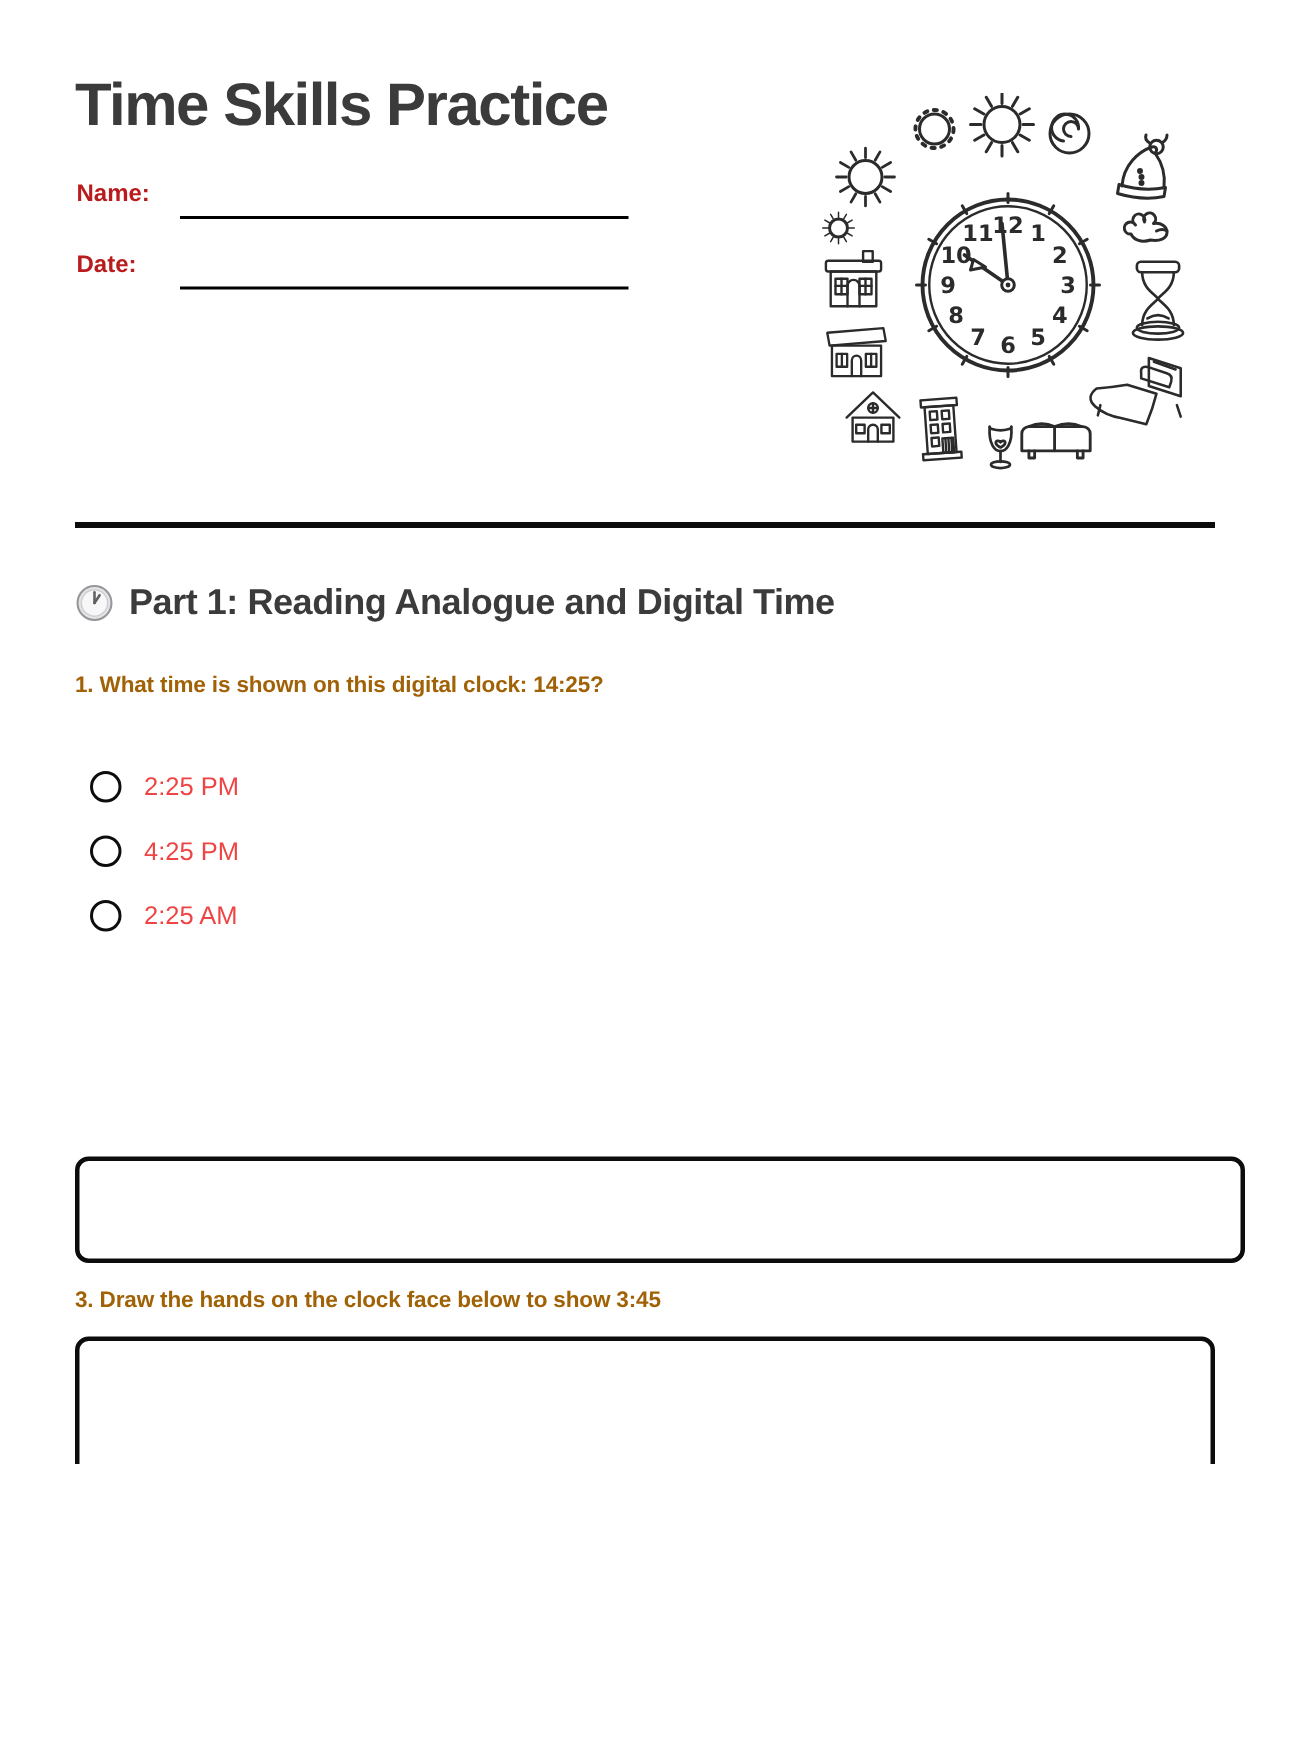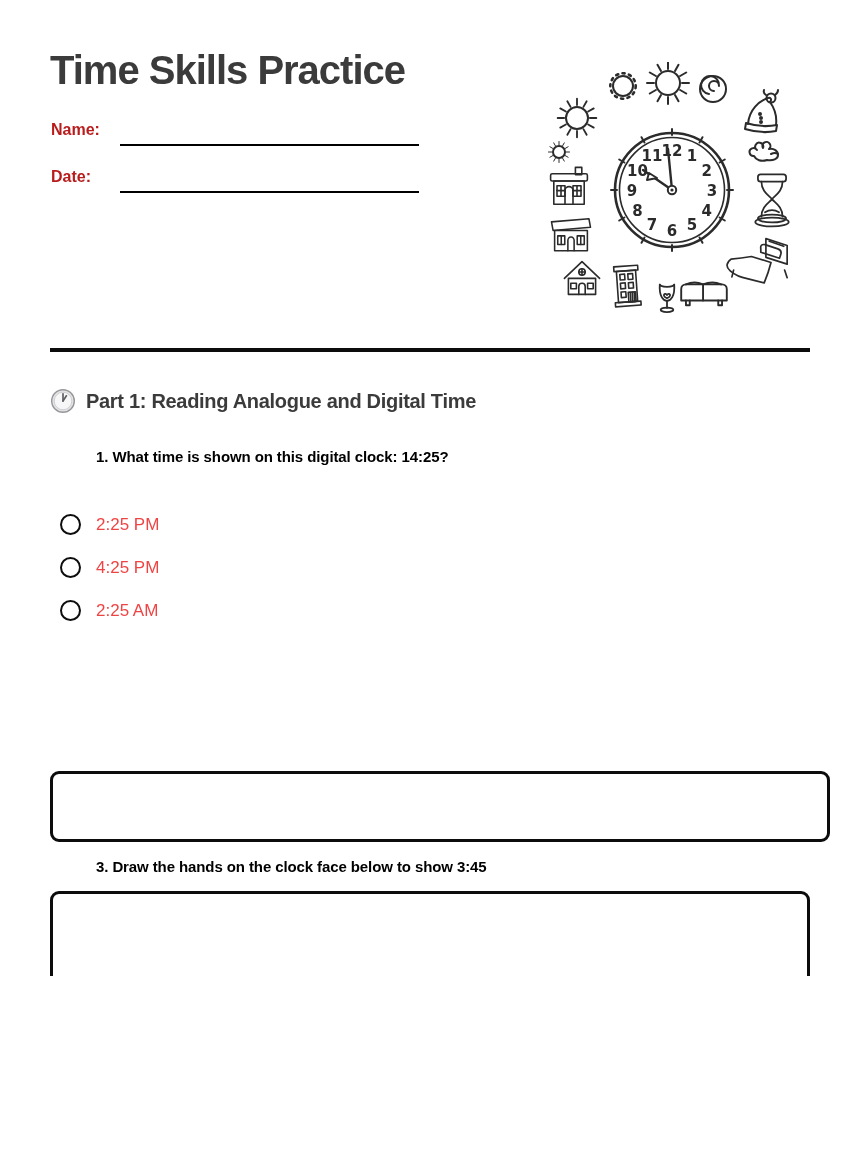"Part 1: Reading Analogue and" .part-heading { font-size: 20px -> 24px }
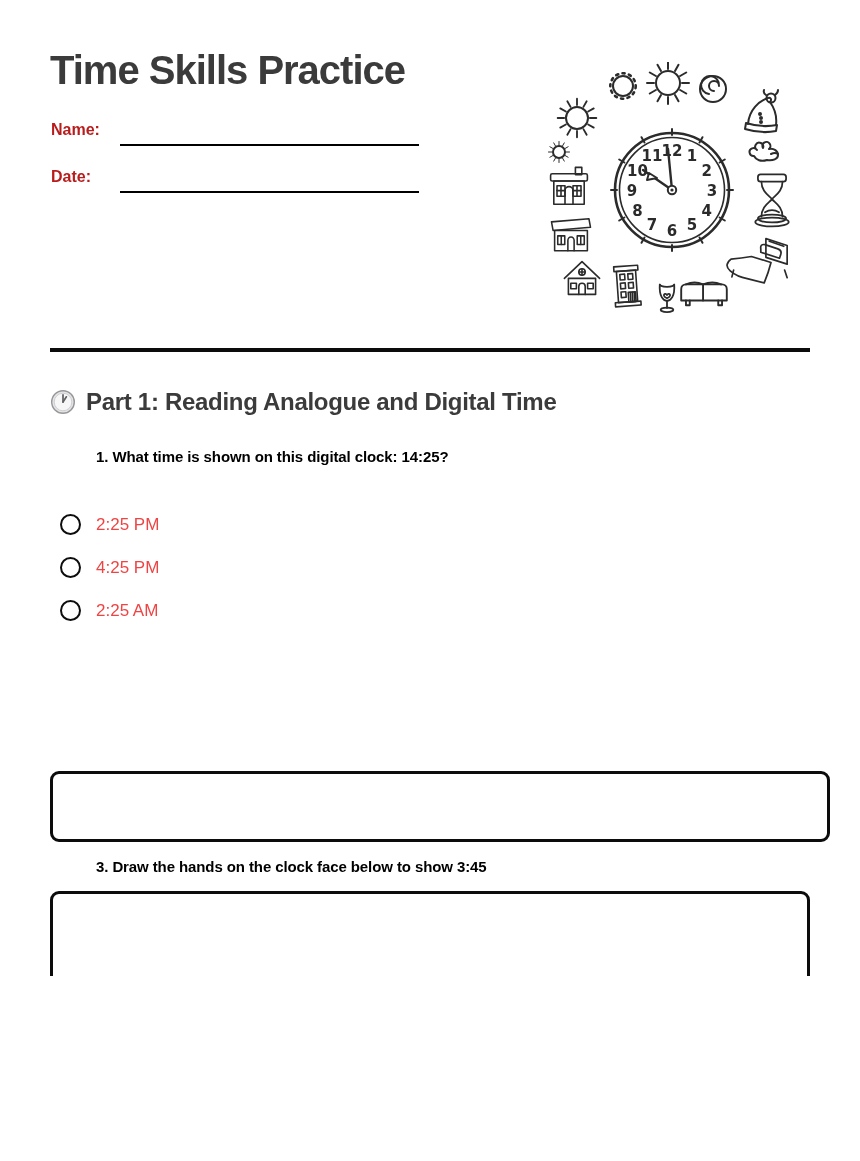"1. What time is shown" .question { color: #000000 -> #a16207; margin-left: 46px -> none }
